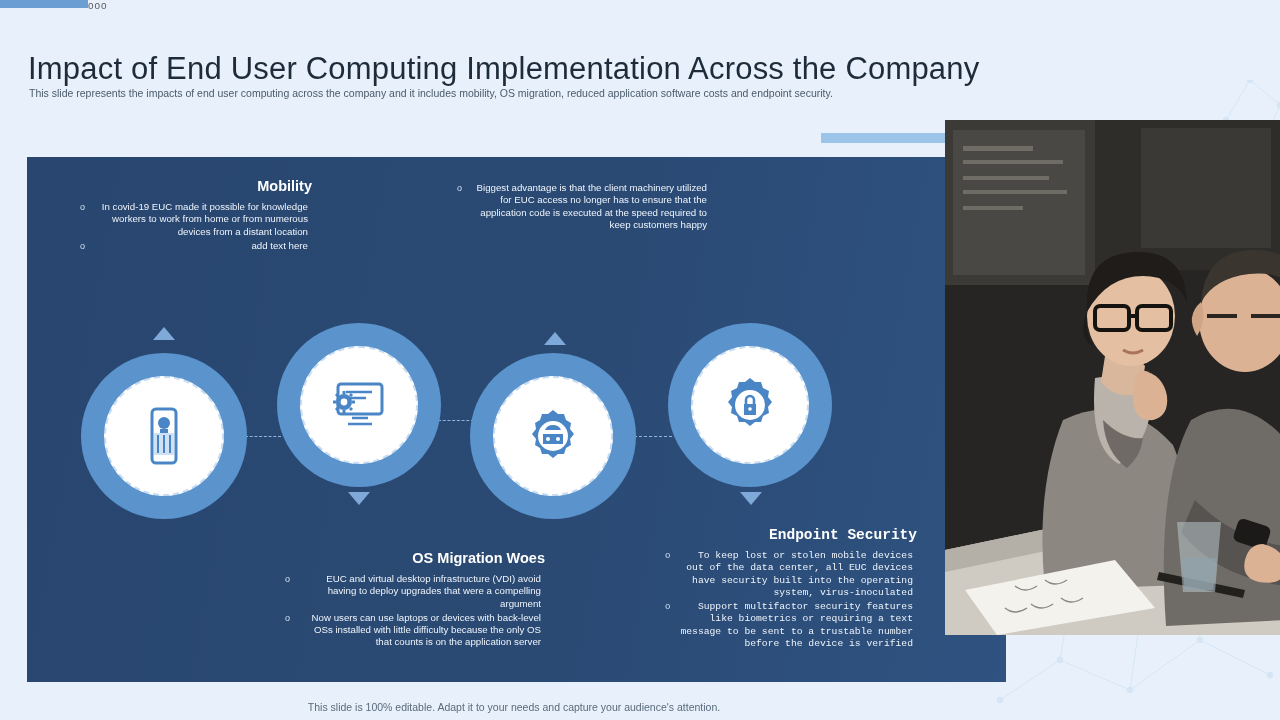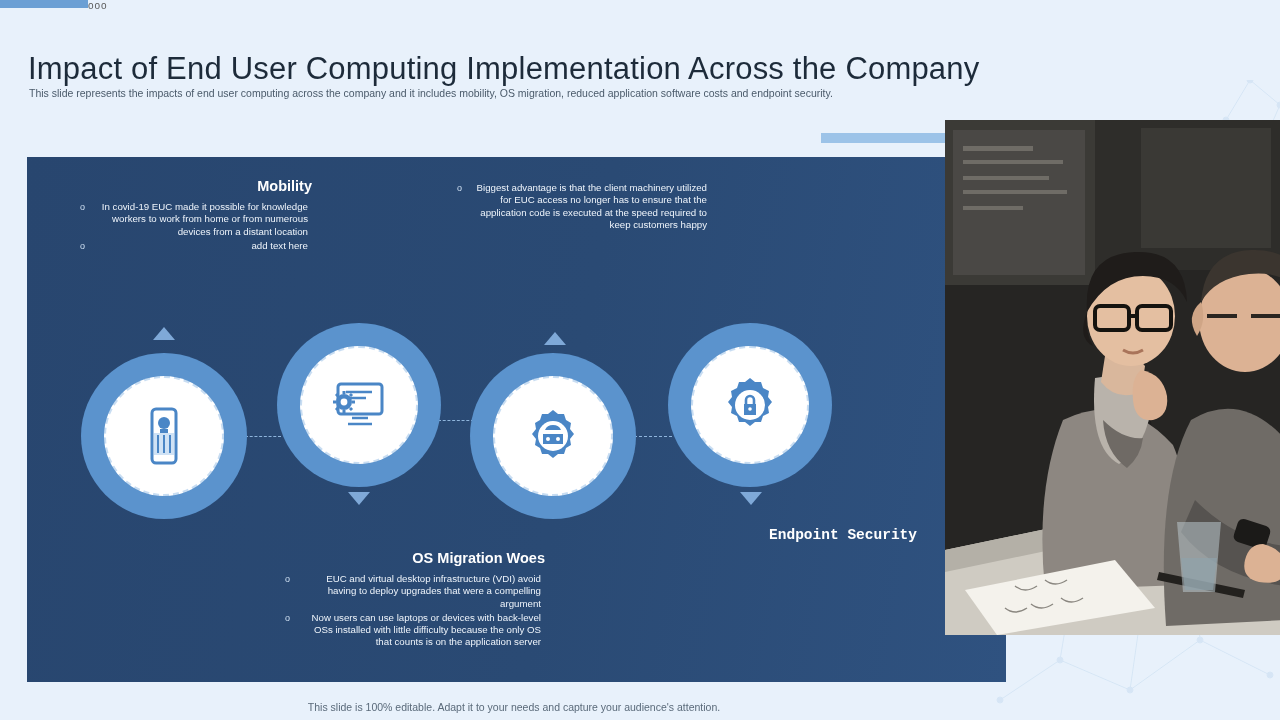"To keep lost or stolen" li { html: none -> <li>To keep lost or stolen mobile devices out of the data center, all EUC devices have security built into the operating system, virus-inoculated</li> }
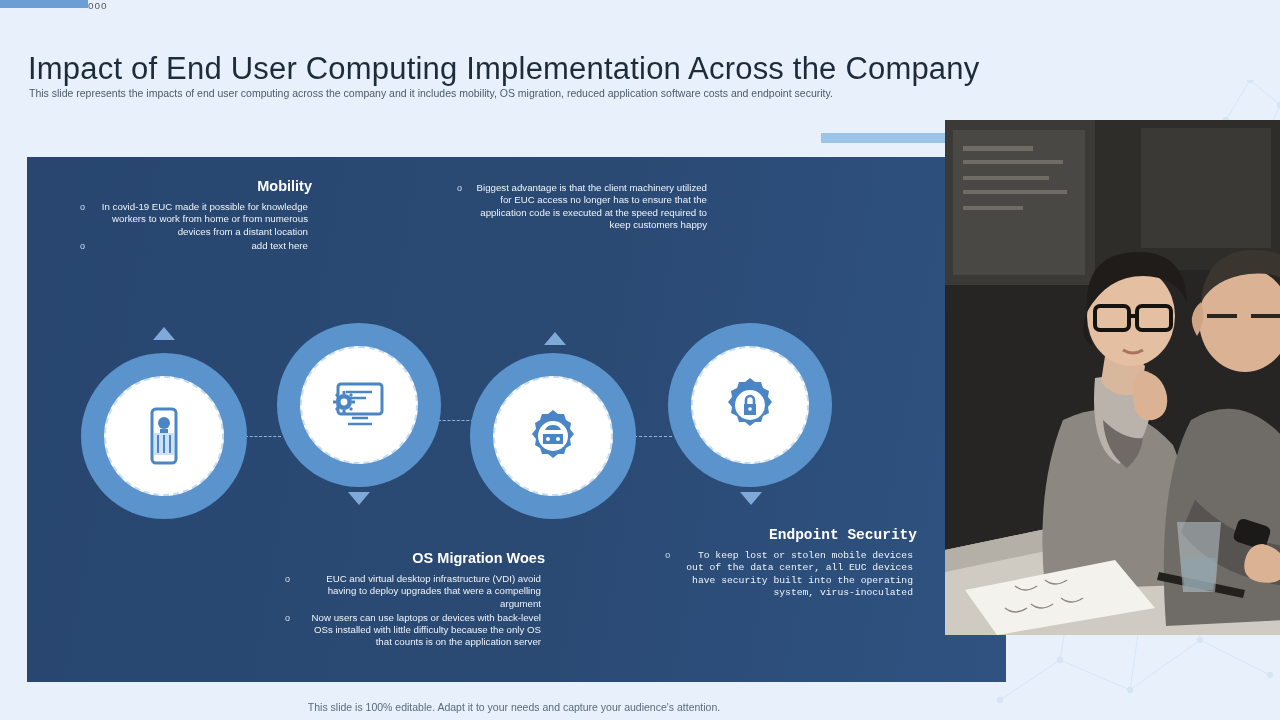"Support multifactor security features" li { html: none -> <li>Support multifactor security features like biometrics or requiring a text message to be sent to a trustable number before the device is verified</li> }
